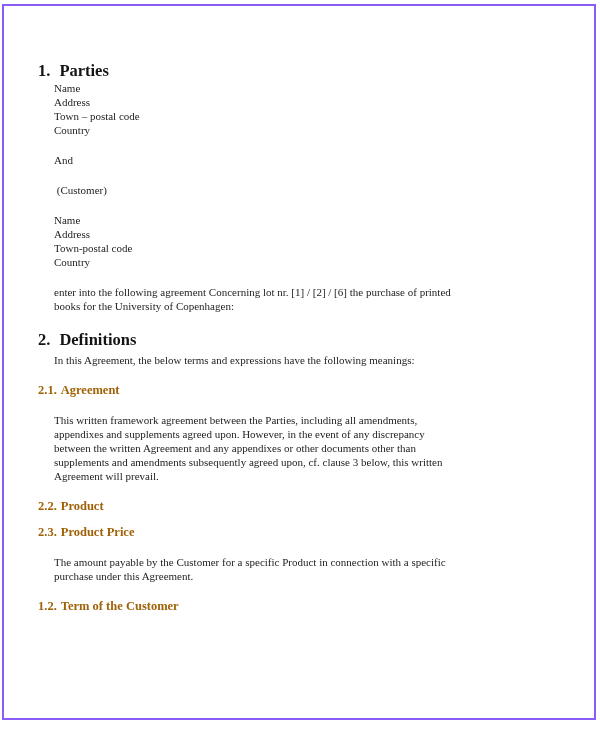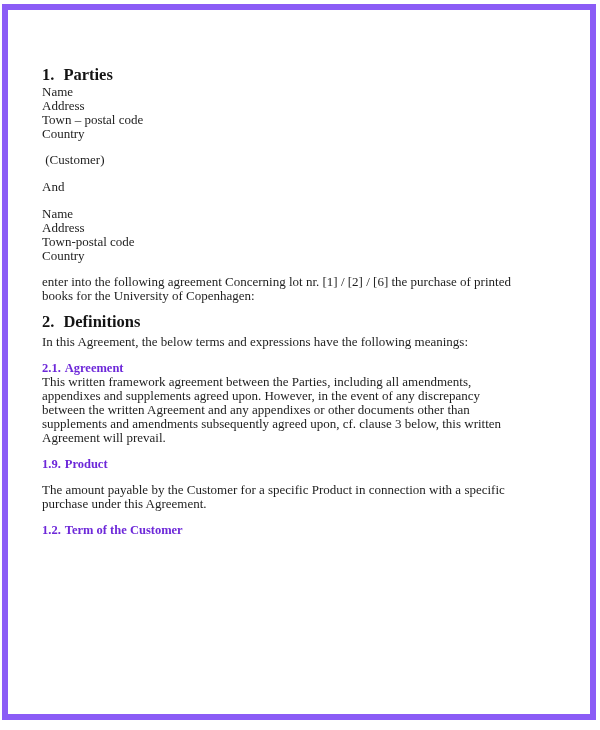"1. Parties" .page { border: 6px solid #8b5cf6 -> 2px solid #8b5cf6 }
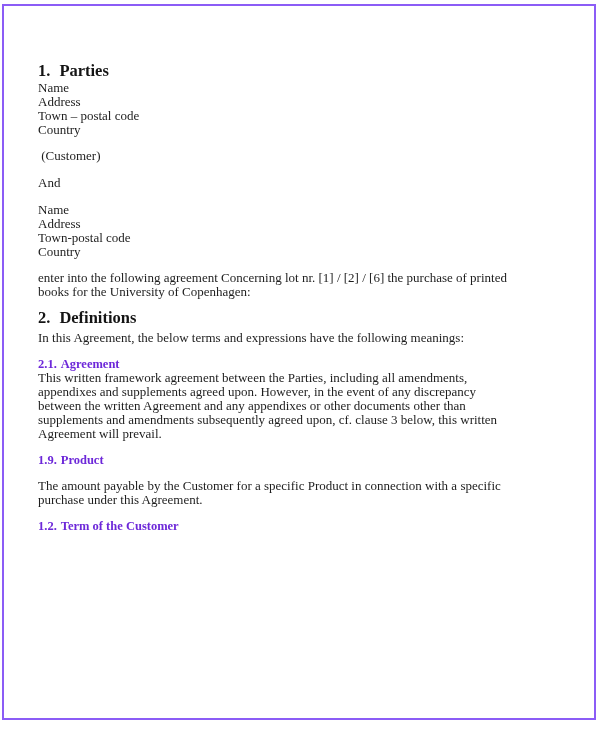"Name" .body-text { font-size: 13px -> 11px; margin: 0 -> 16px }
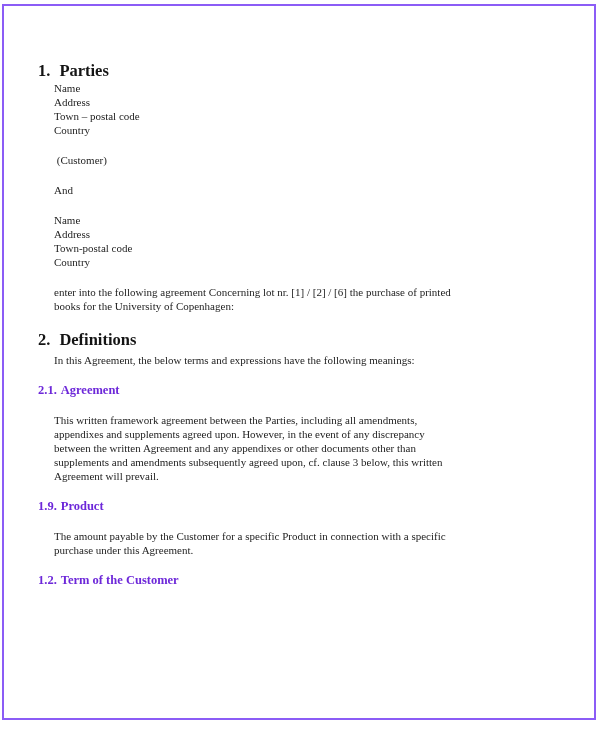"(Customer)" div.body-text { order: before "And" -> after "And" }
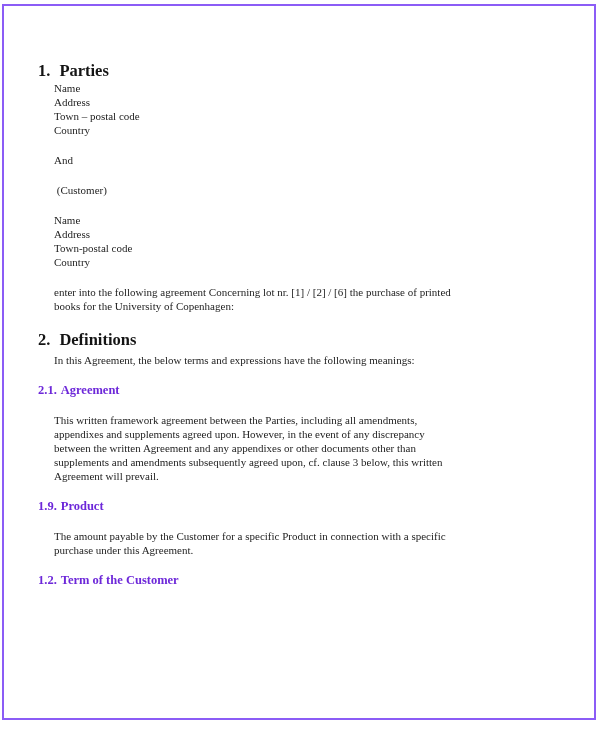"2.1. Agreement" .def-heading { color: #6d28d9 -> #a16207 }
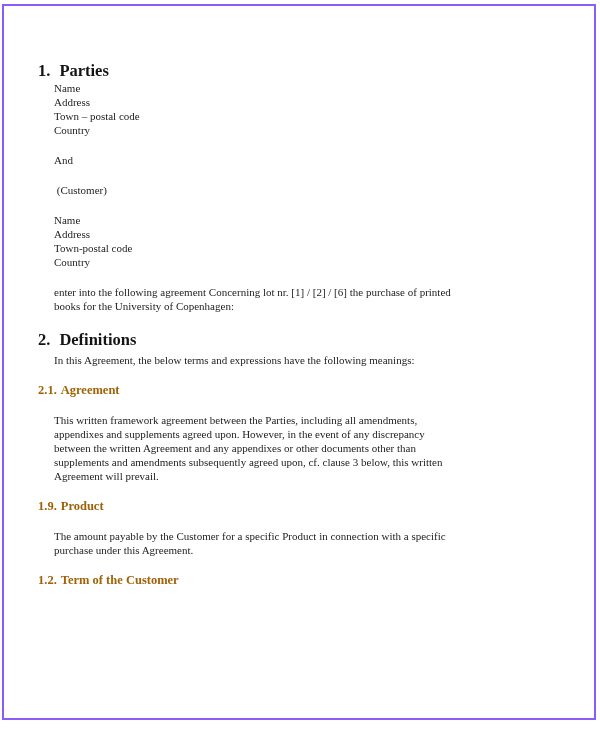"1.9." span.d-num { text: 1.9 -> 2.2 }
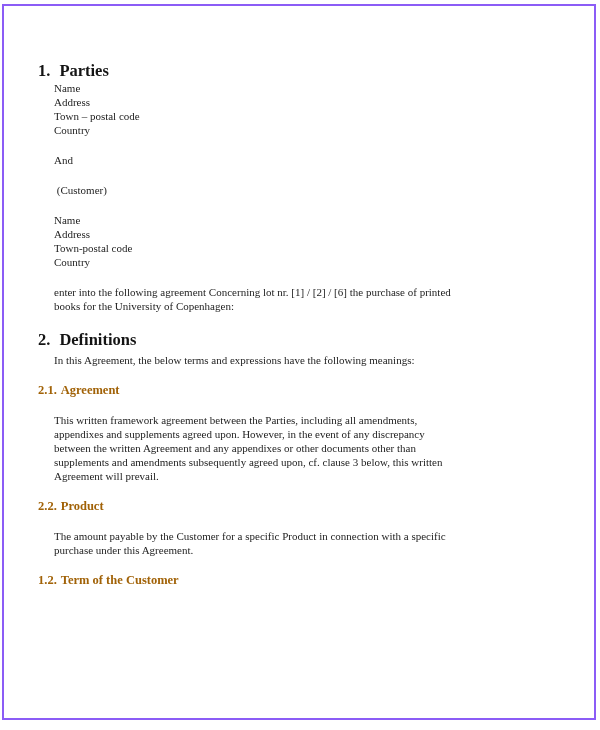"2.3. Product Price" div.def-heading { html: none -> <div><span>2.3.</span><span>Product Price</span></div> }
